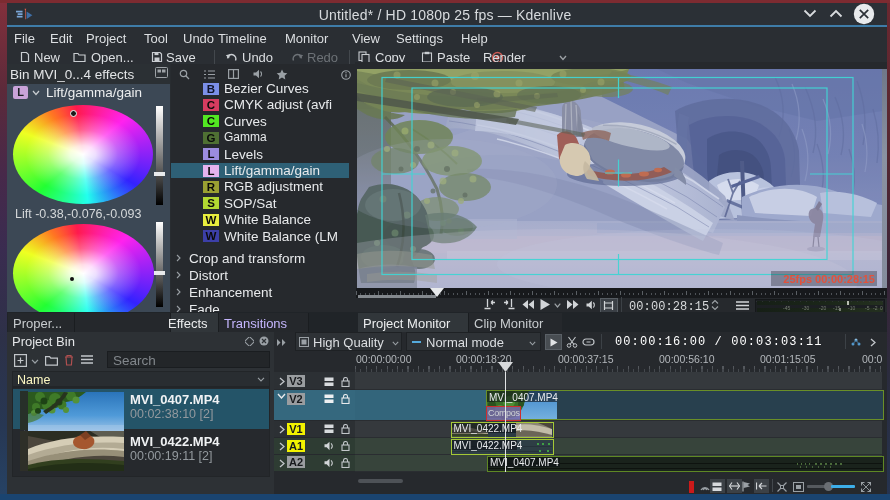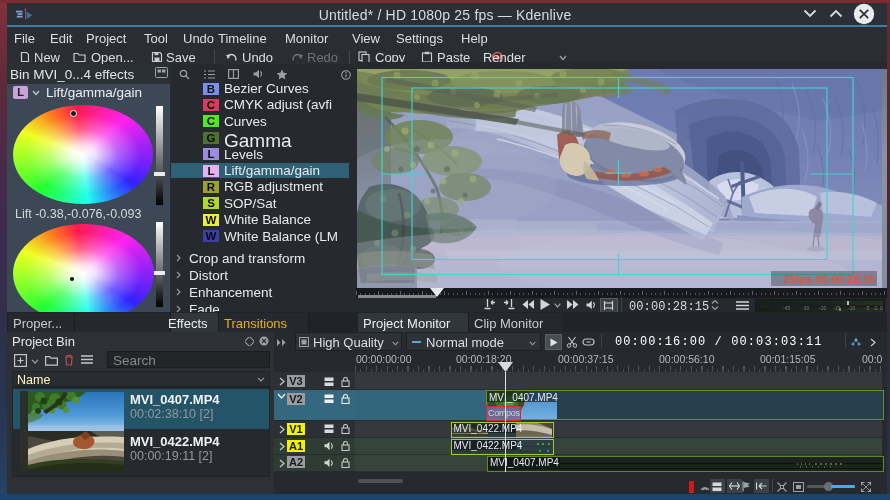"Gamma" div.abs { font-size: 19px -> 12px }
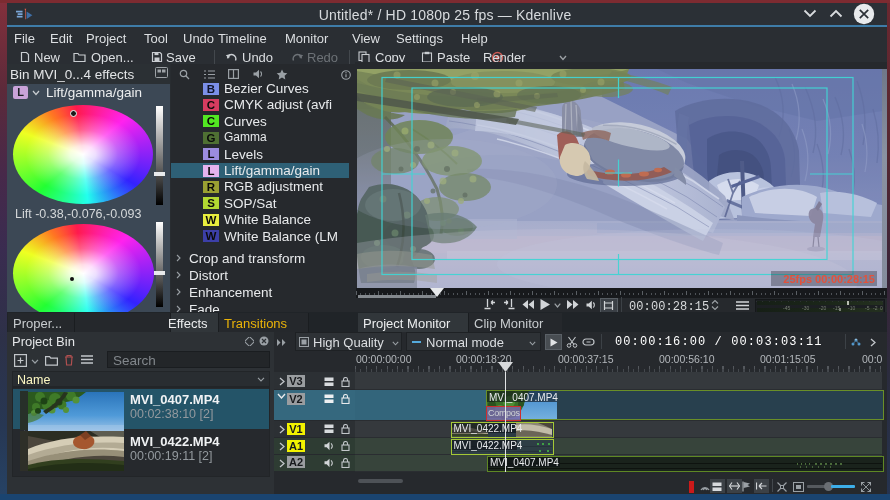"Transitions" div.abs { color: #eab308 -> #c4b5fd }
